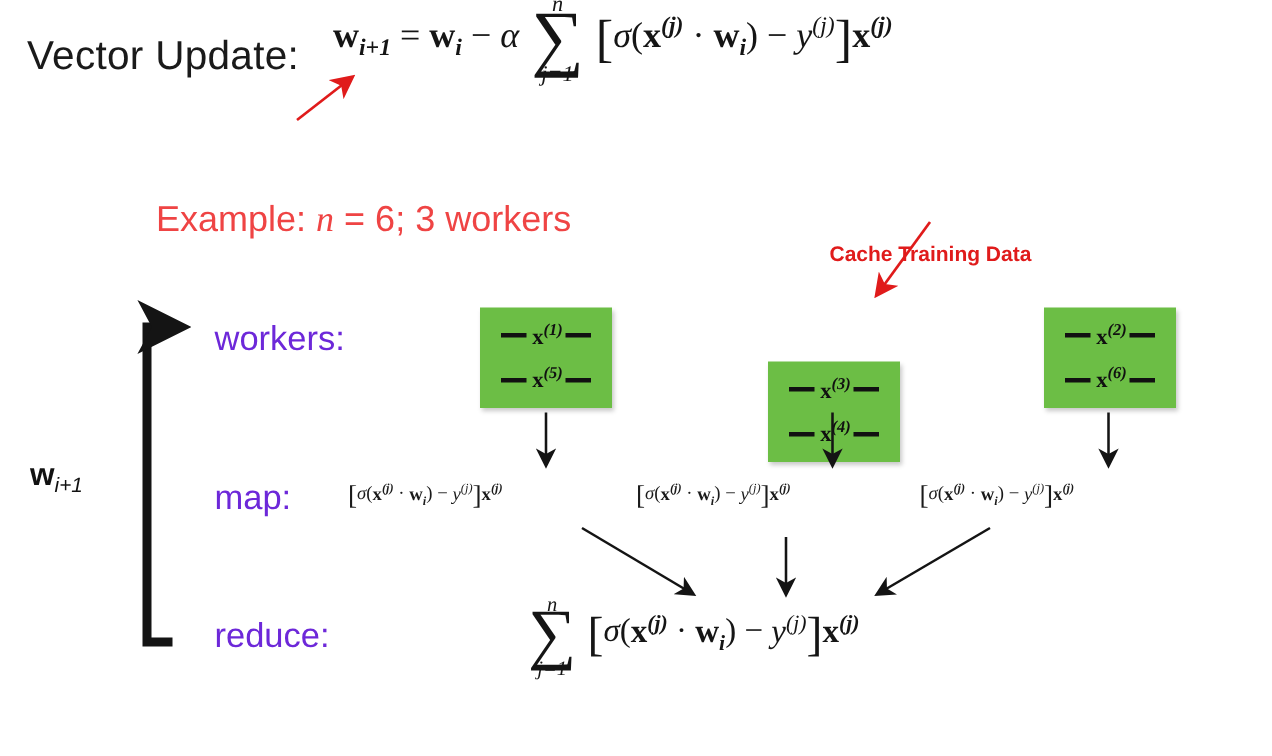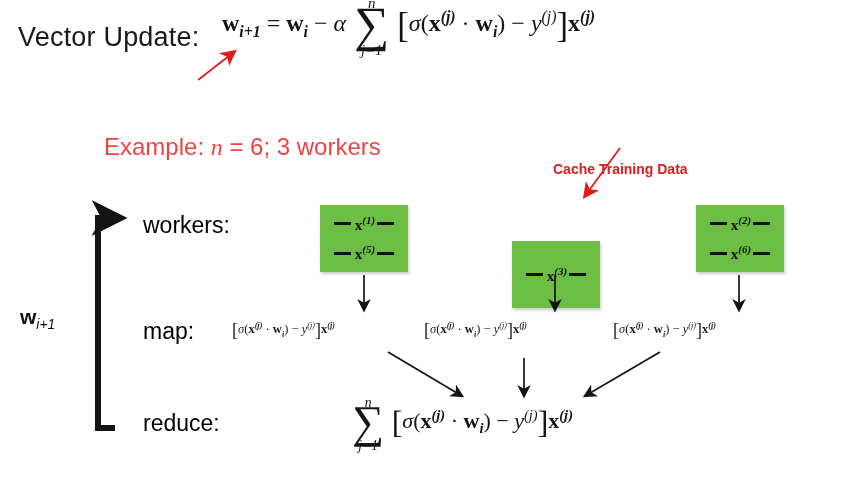"workers:" .stage-label { color: #000000 -> #6d28d9 }
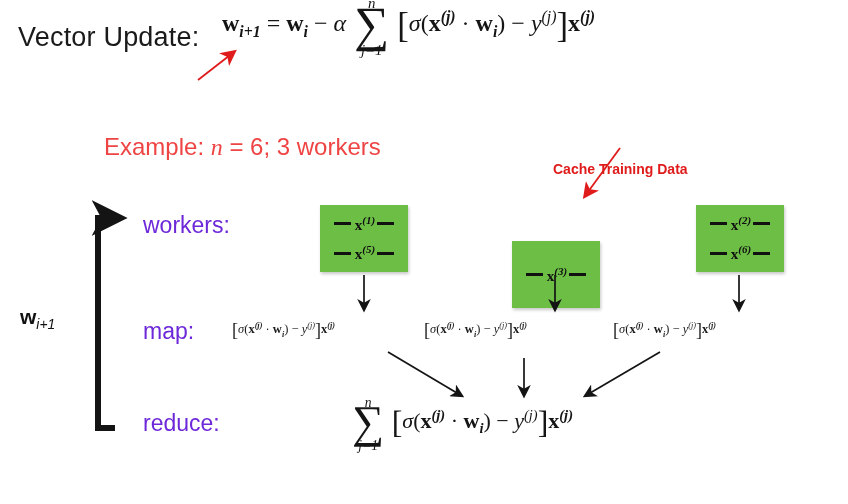"x(4)" div.vec-row { html: none -> <div> <span></span> <span><span>x</span><span>(4)</span></span> <span></span> </div> }
